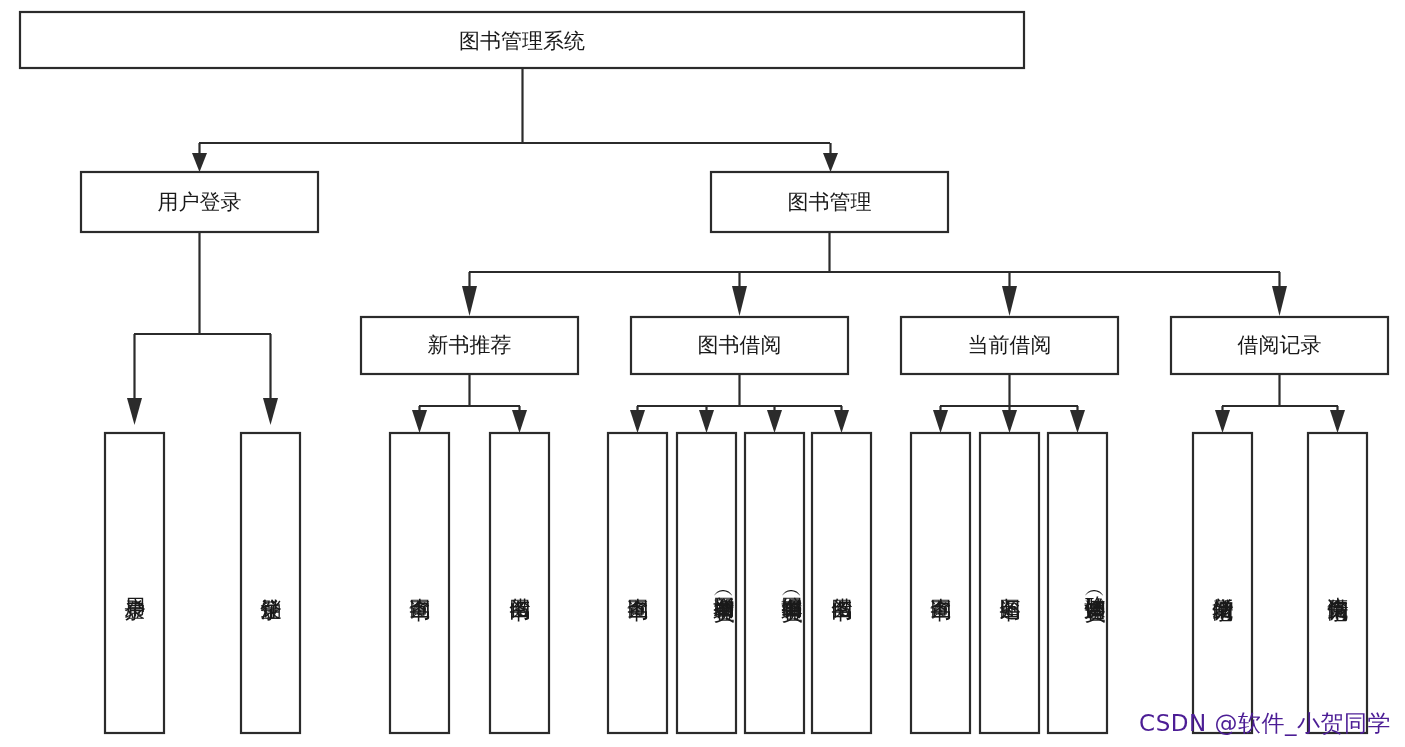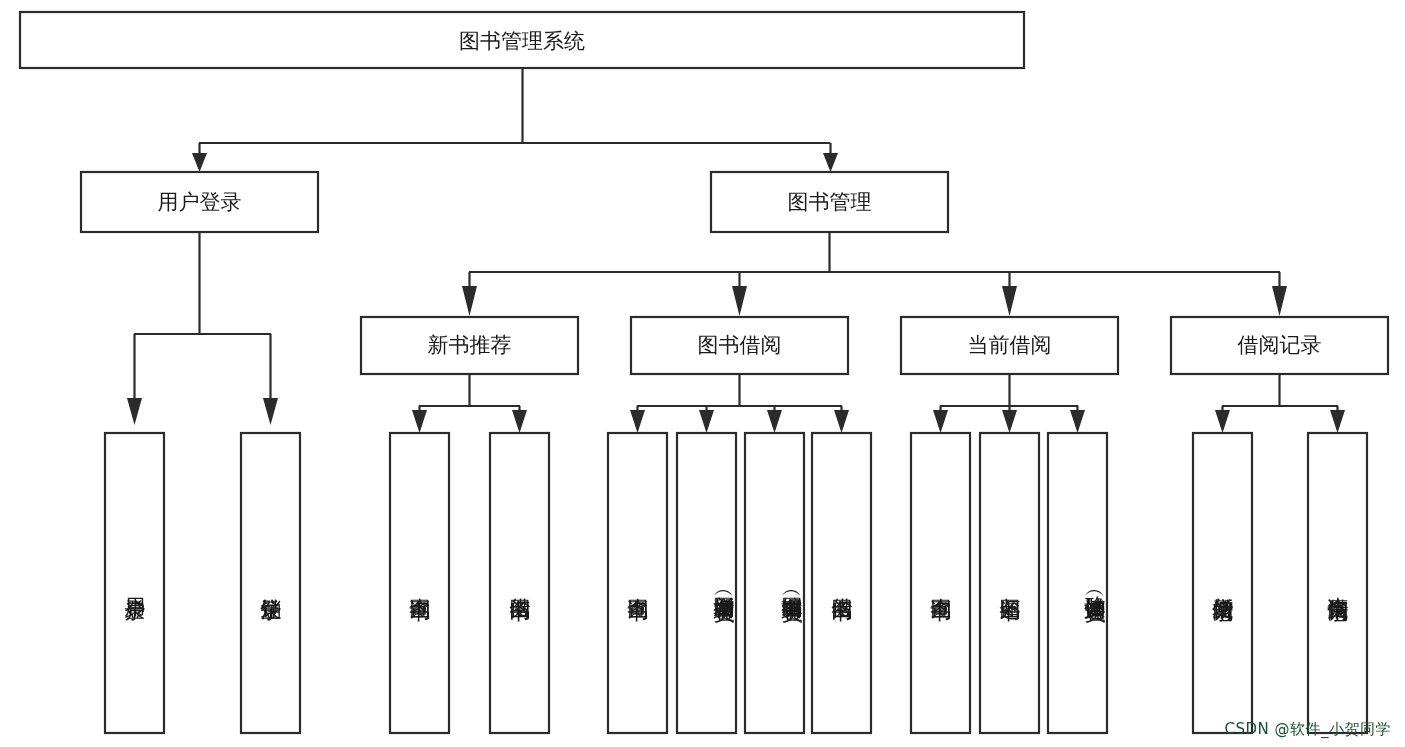"CSDN @软件_小贺同学" .watermark { color: #14532d -> #4c1d95; font-size: 15px -> 23px }
